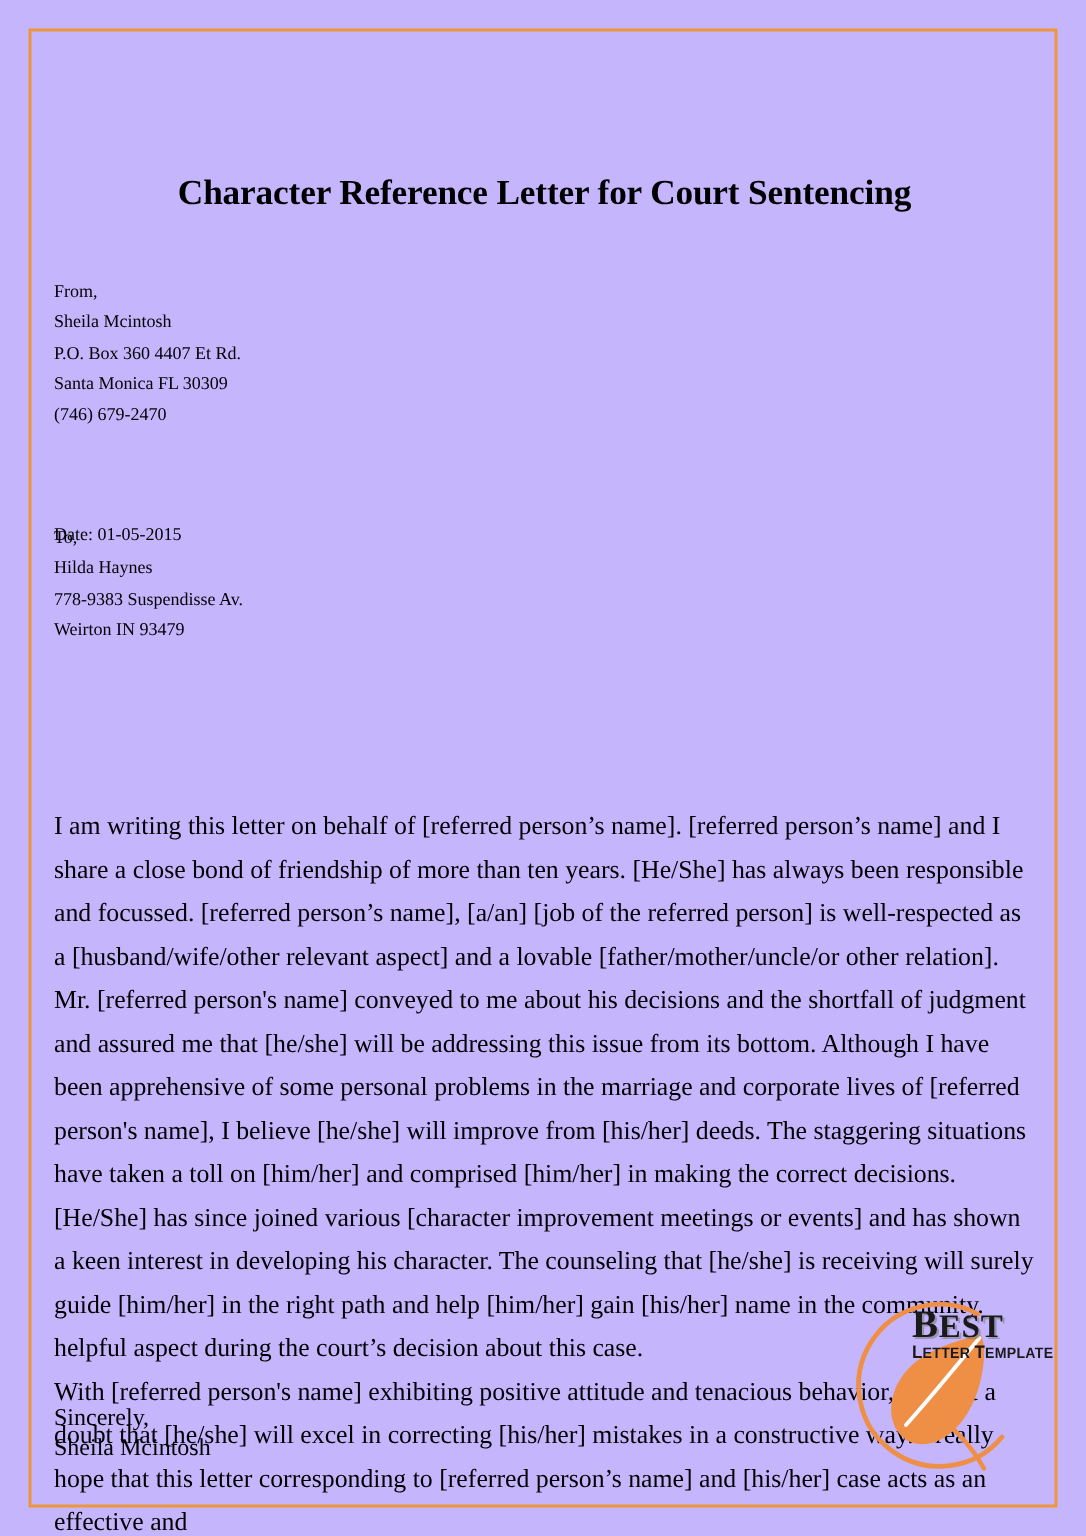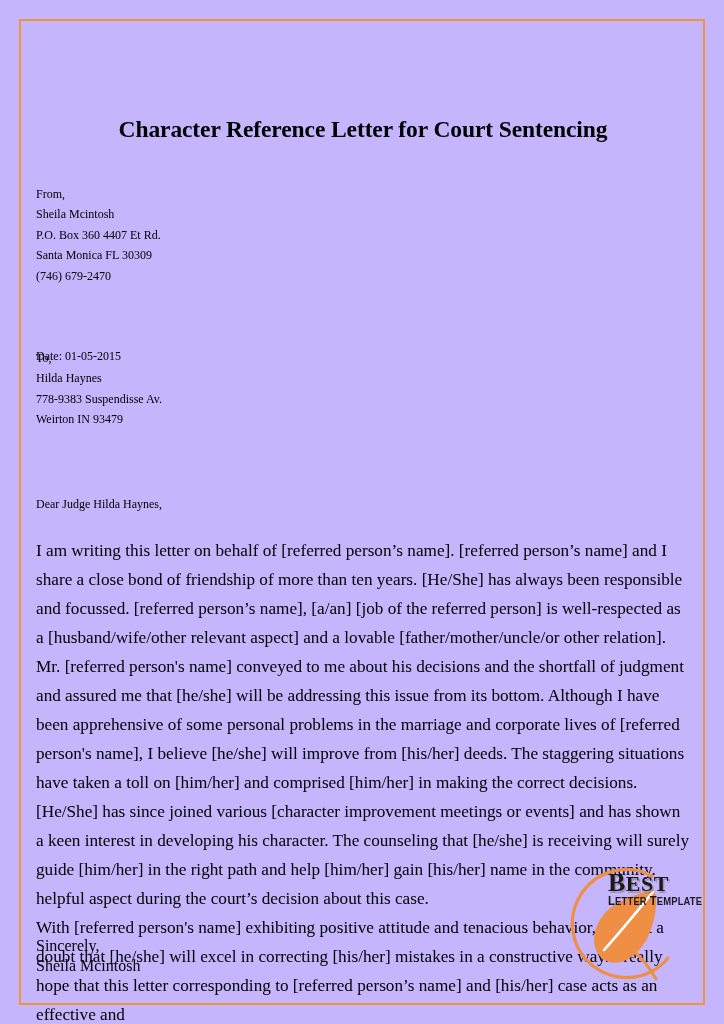"Dear Judge Hilda Haynes," div.block { html: <div>Dear Judge Hilda Haynes,</div> -> none }
